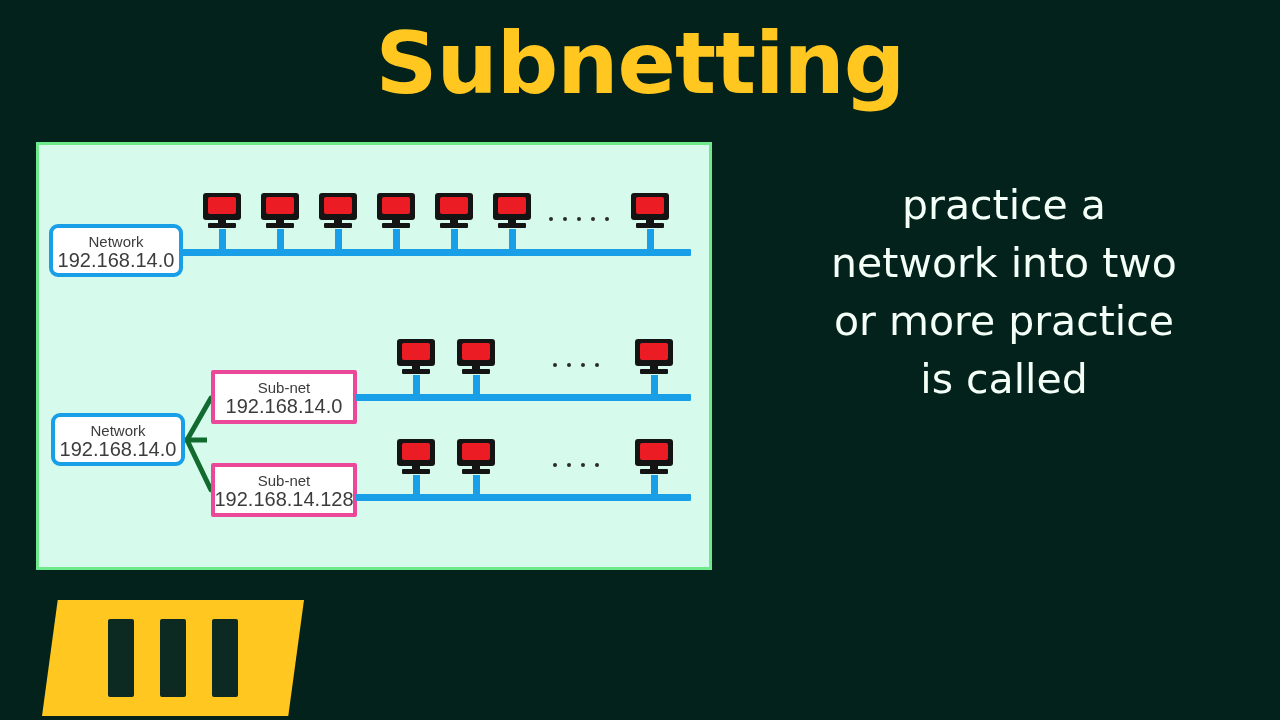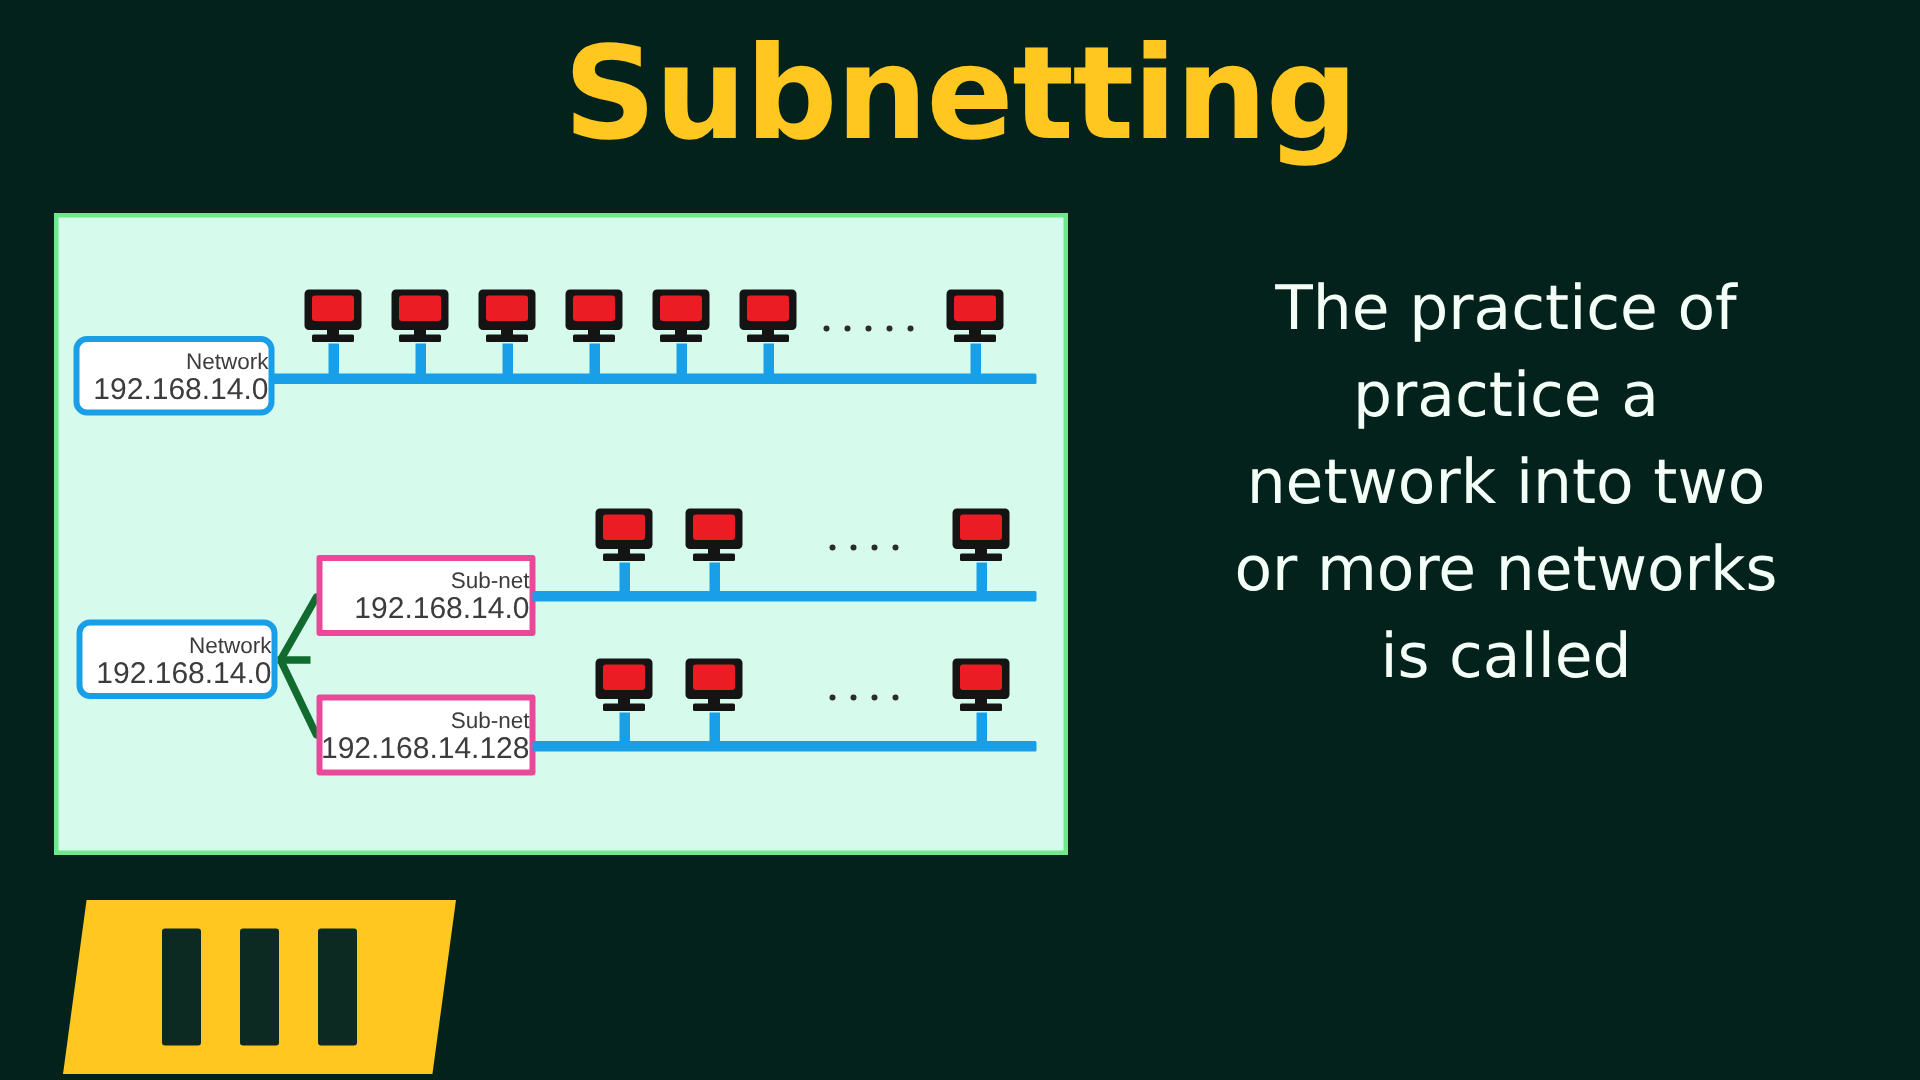"The practice of" div { html: <div>The practice of</div> -> none }
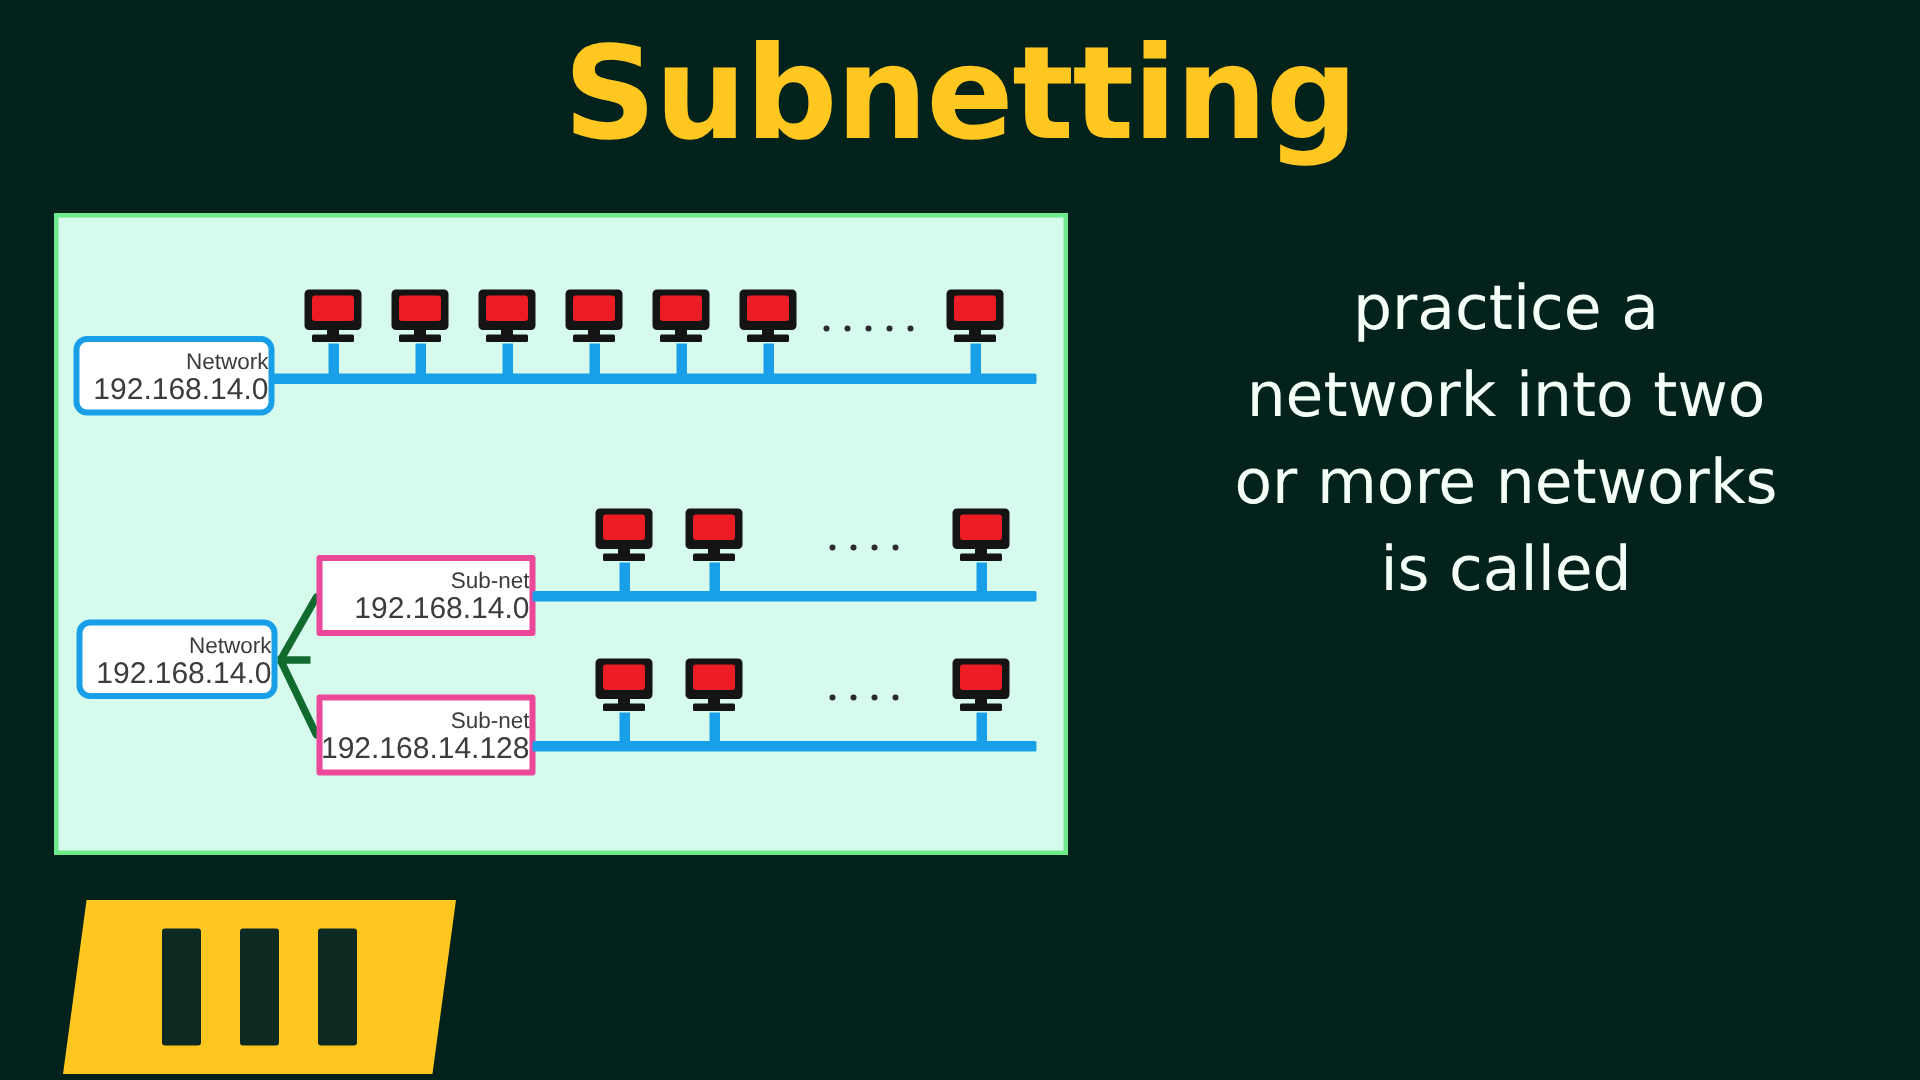"Network" .nodebox { align-items: flex-end -> center }
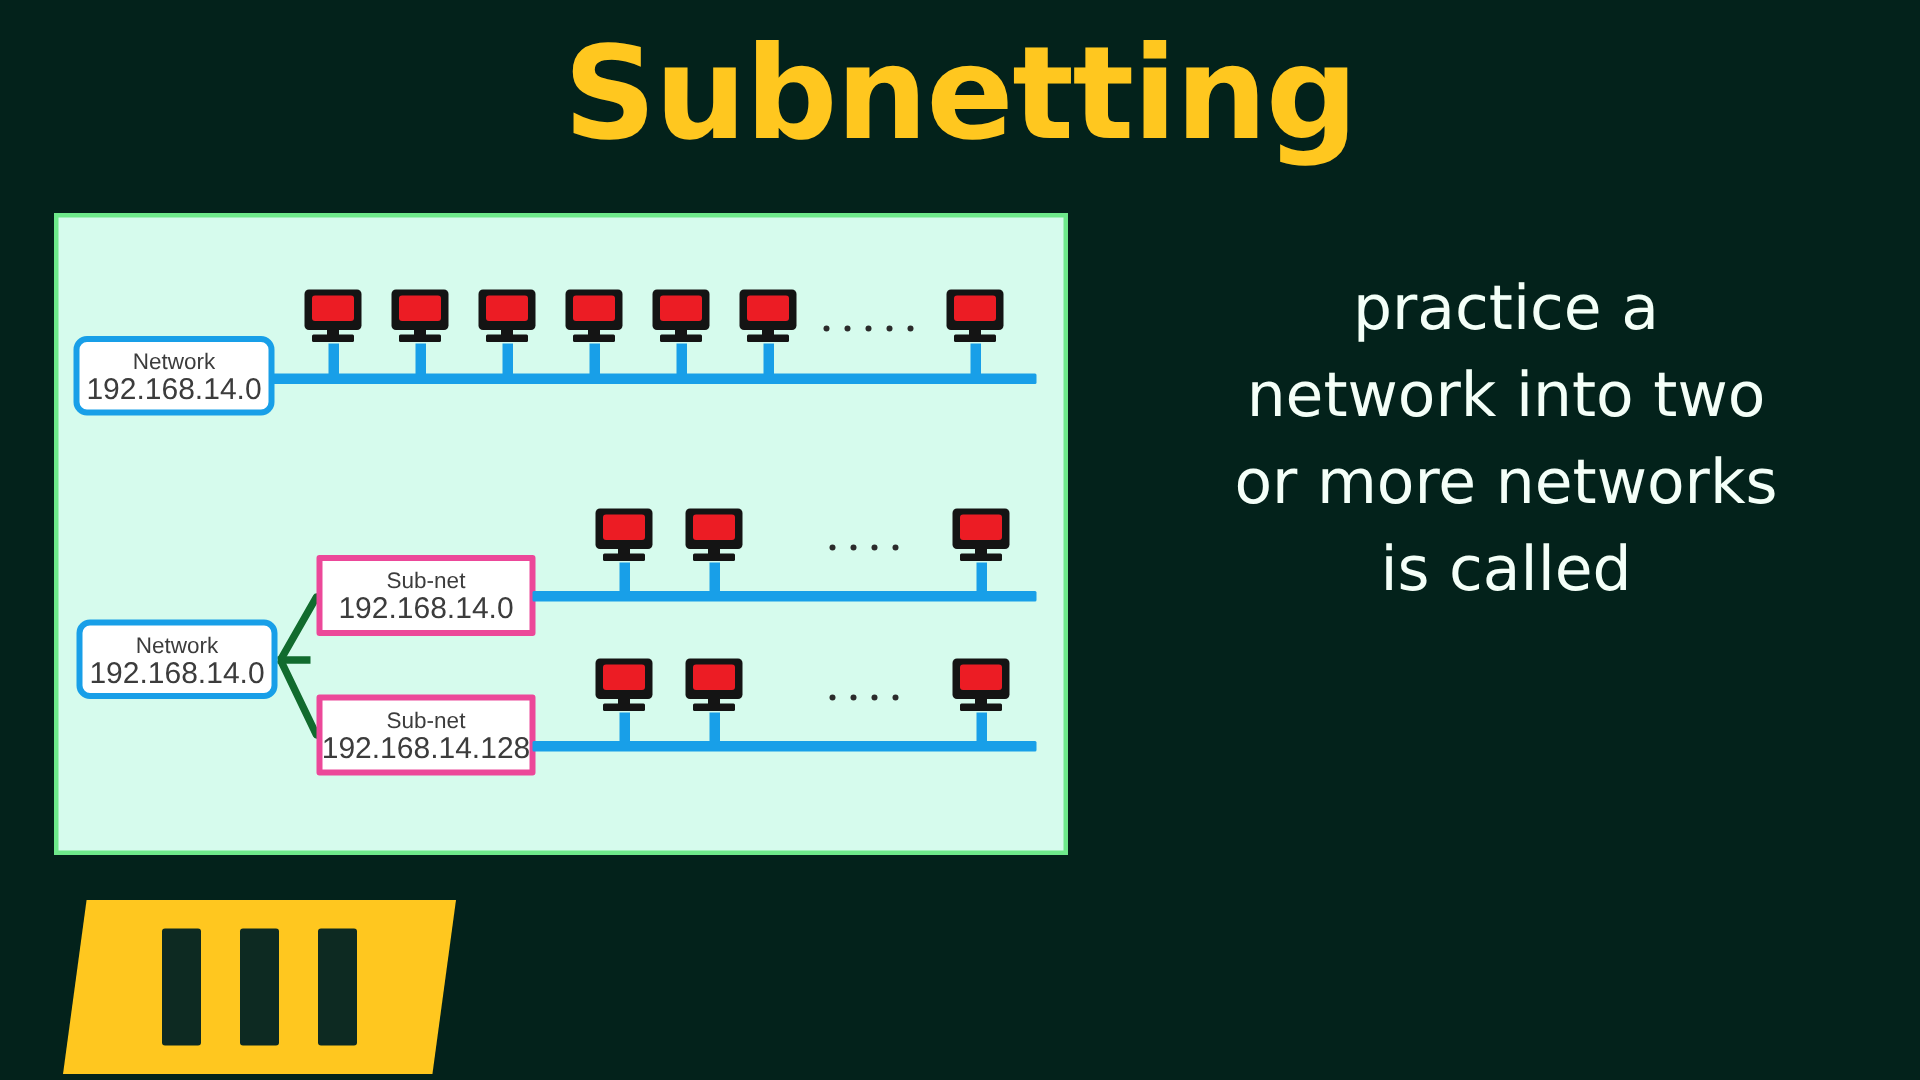"or more networks" div { text: networks -> practice }
